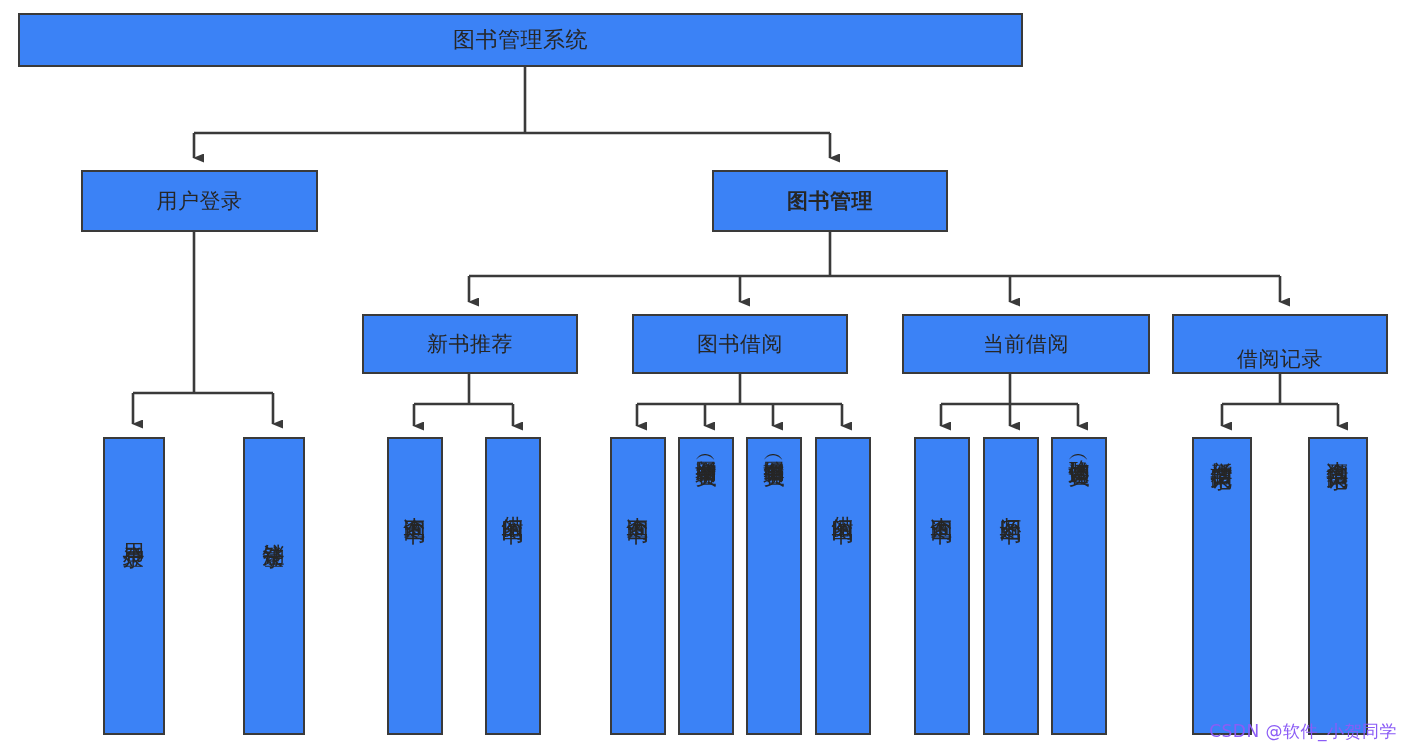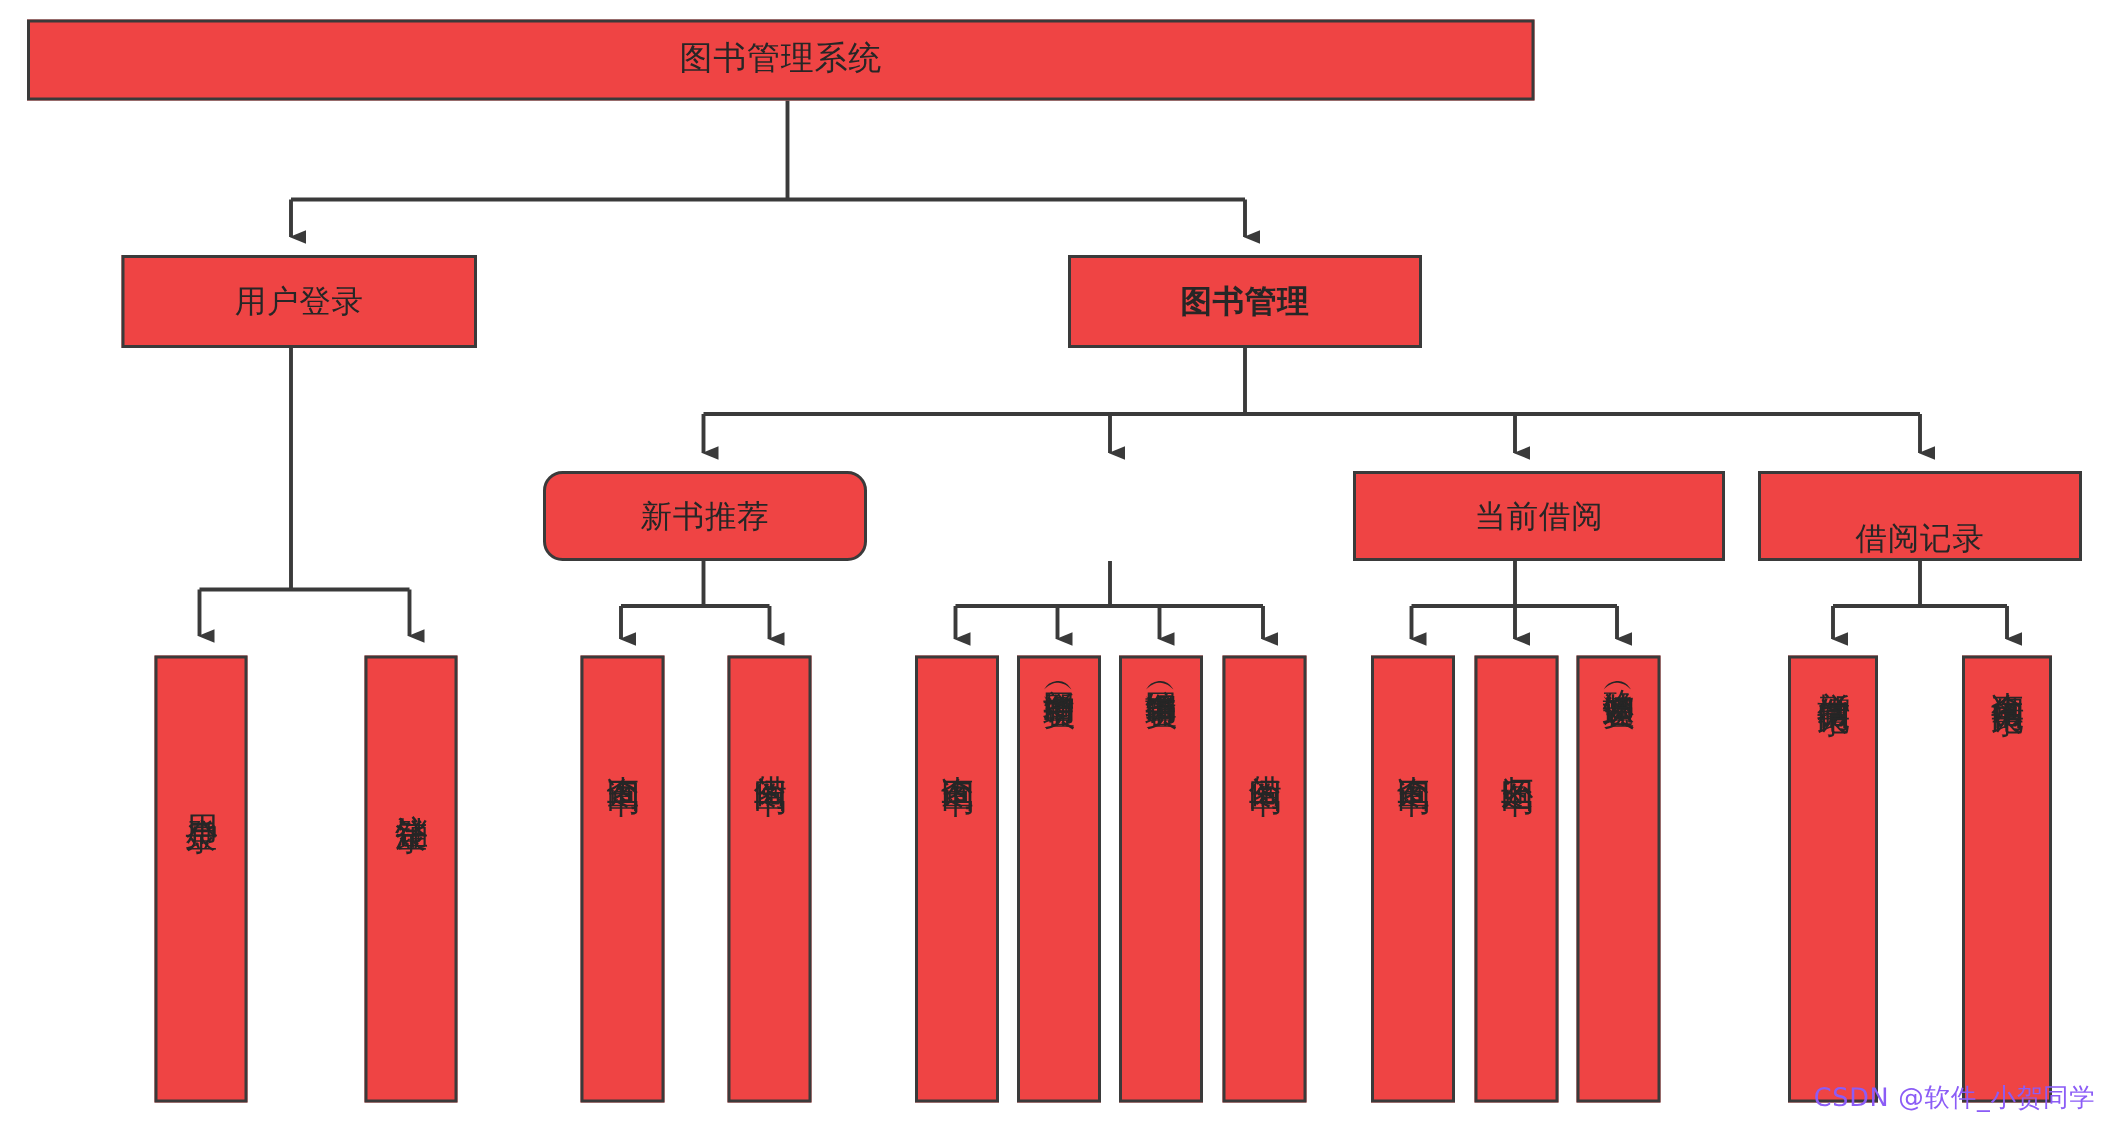"图书管理系统" .node { background: #ef4444 -> #3b82f6 }
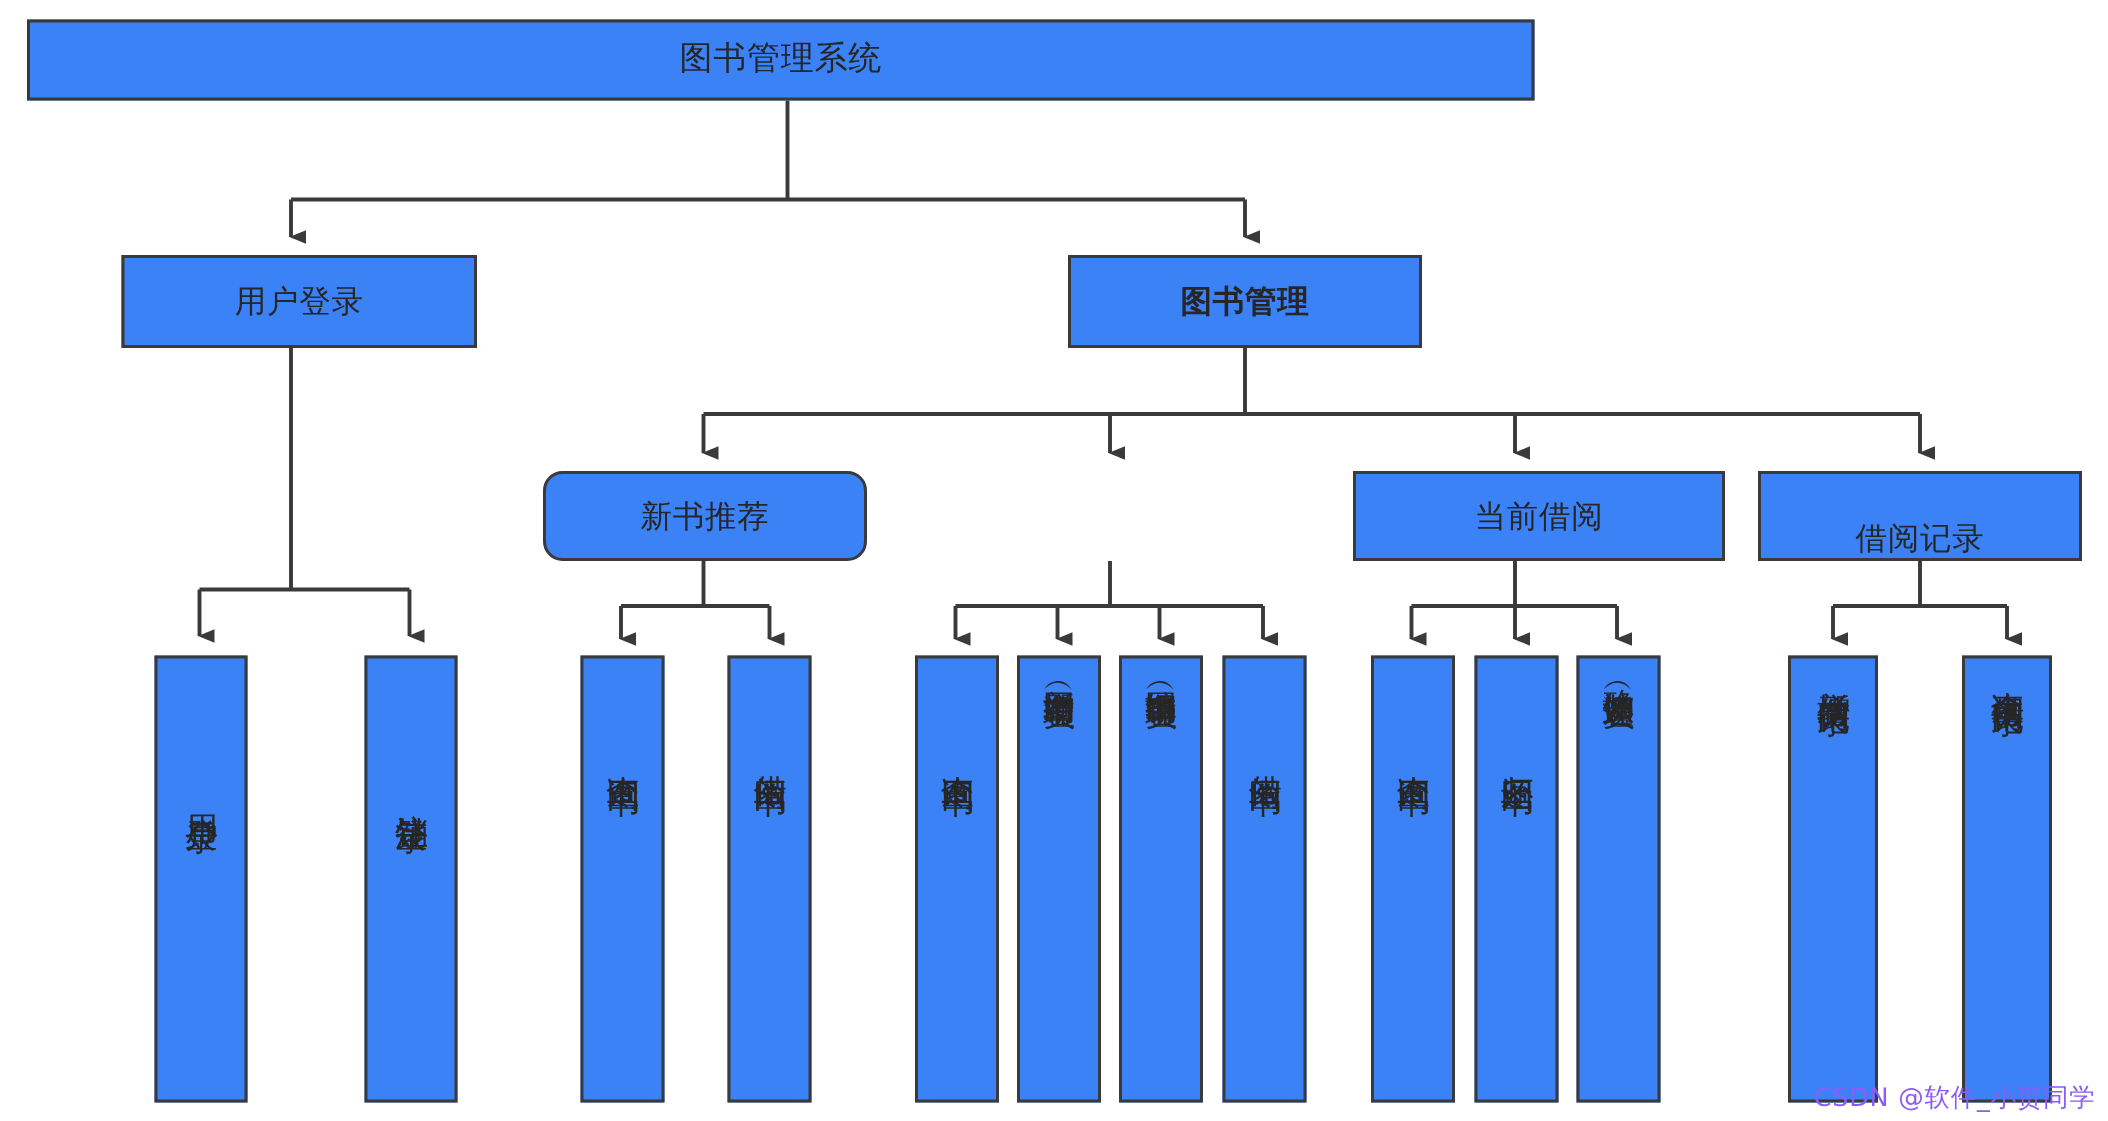"新书推荐" div.node { border-radius: 13px -> none }
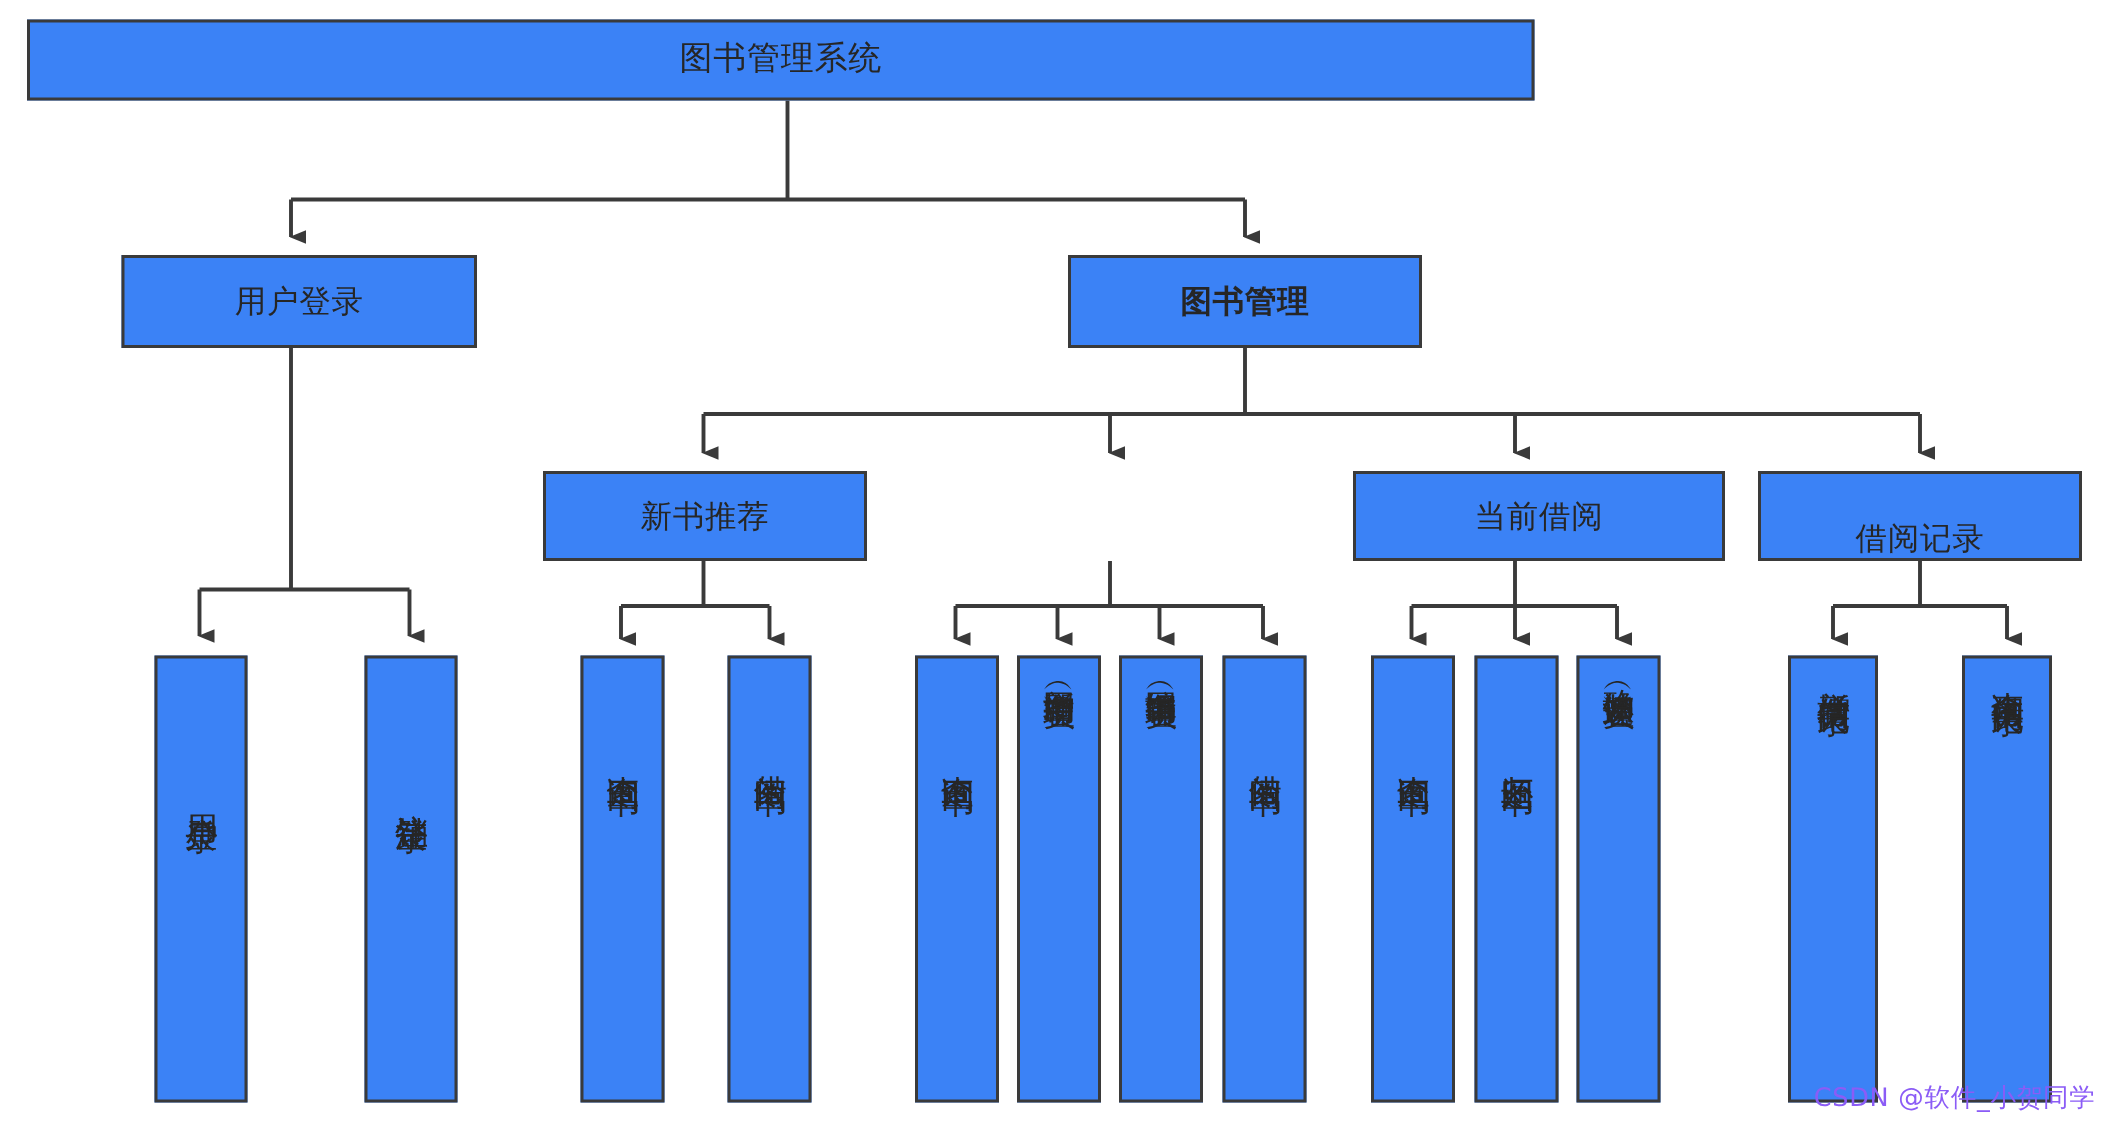"图书借阅" div.node { html: none -> <div> <span>图书借阅</span> </div> }
